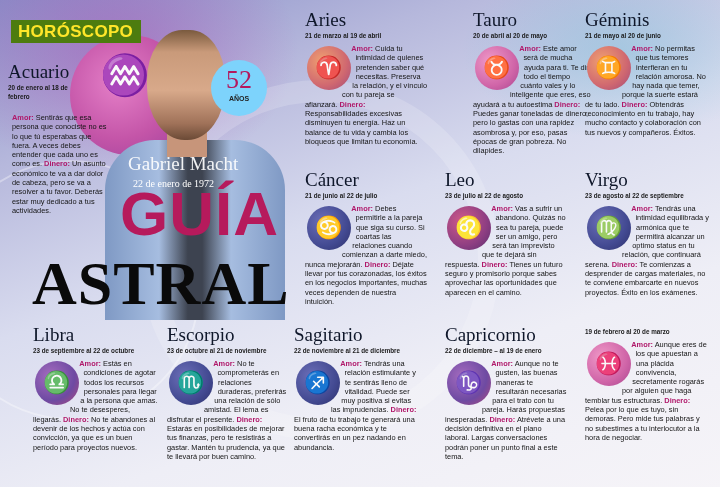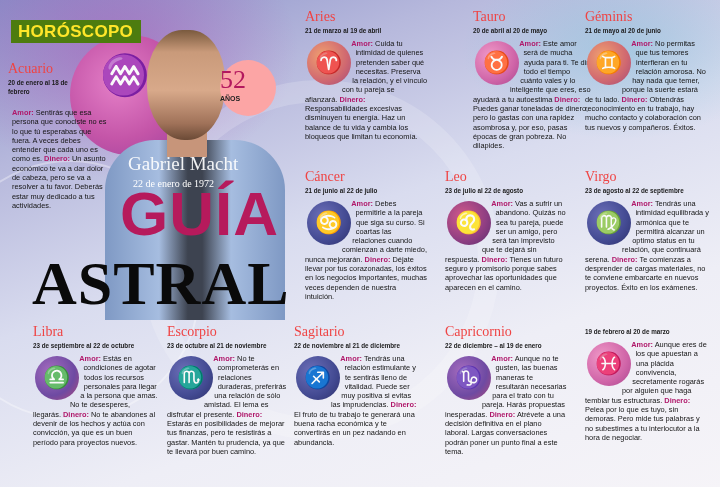"Aries" .sign .name { color: #ef4444 -> #0f172a; font-size: 14px -> 19px }
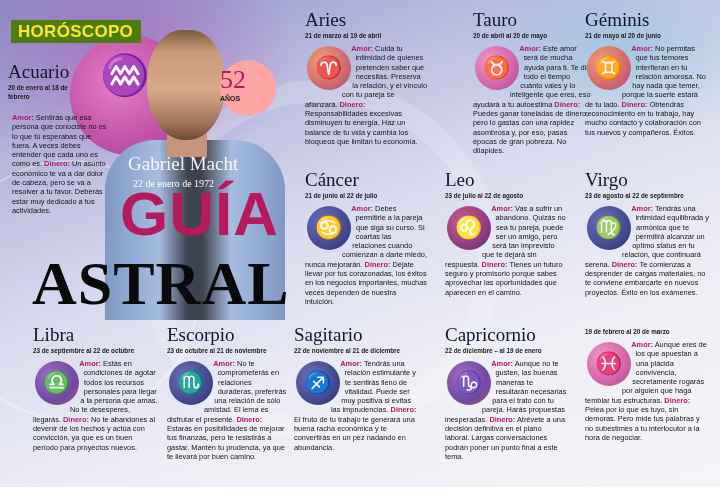"52" .age { background: #fca5a5 -> #7dd3fc; left: 220px -> 211px; text-align: left -> center }
